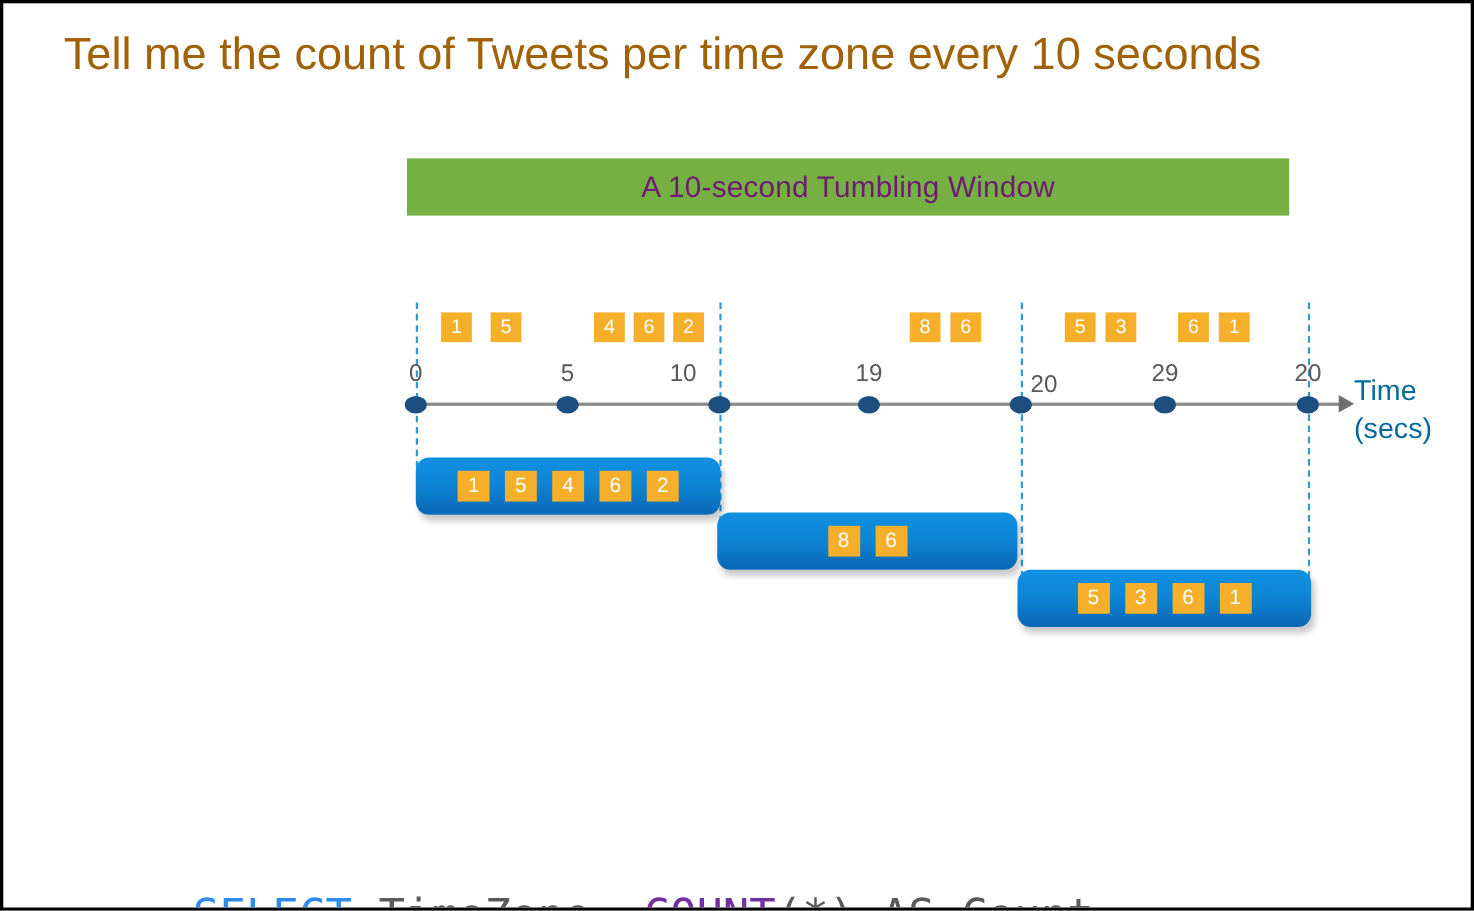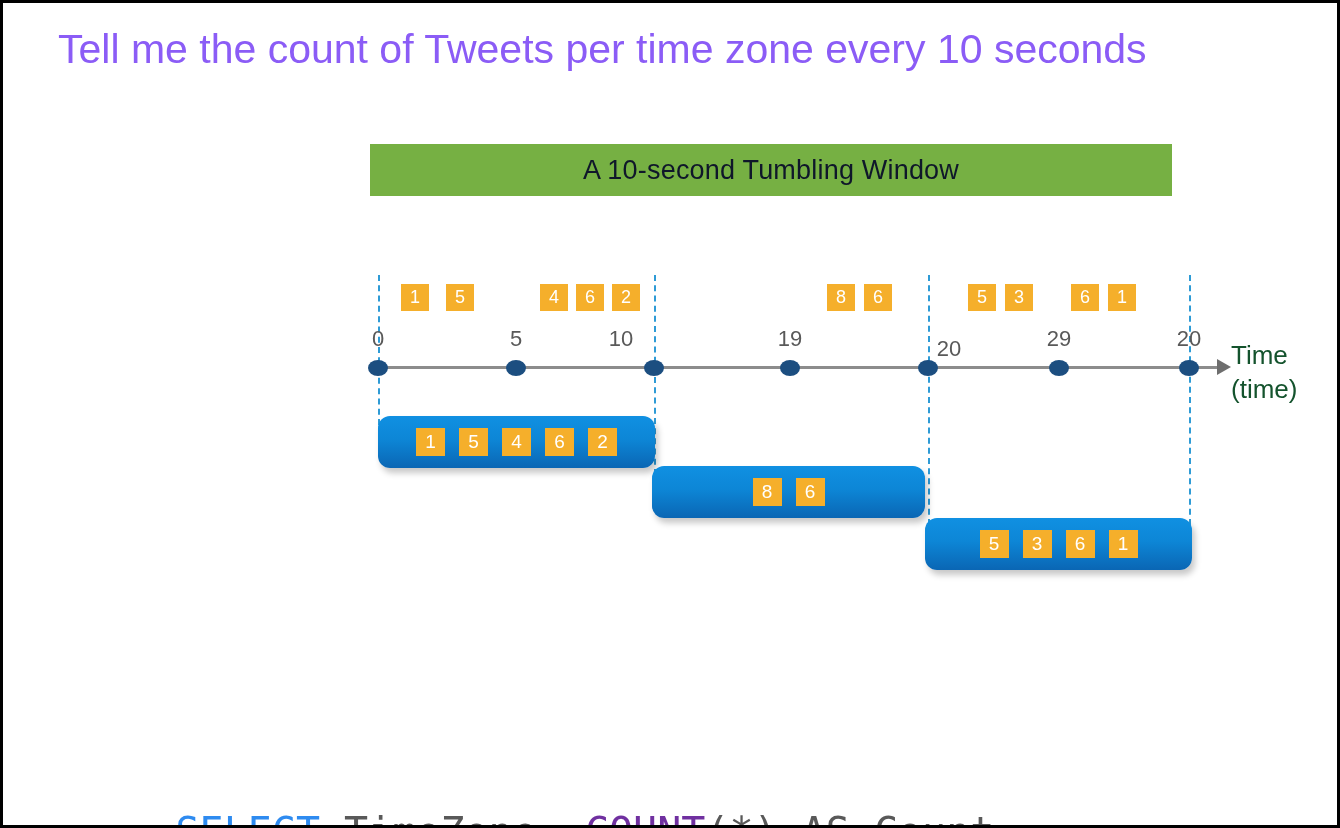"Tell me the count of" #title { color: #8b5cf6 -> #a16207 }
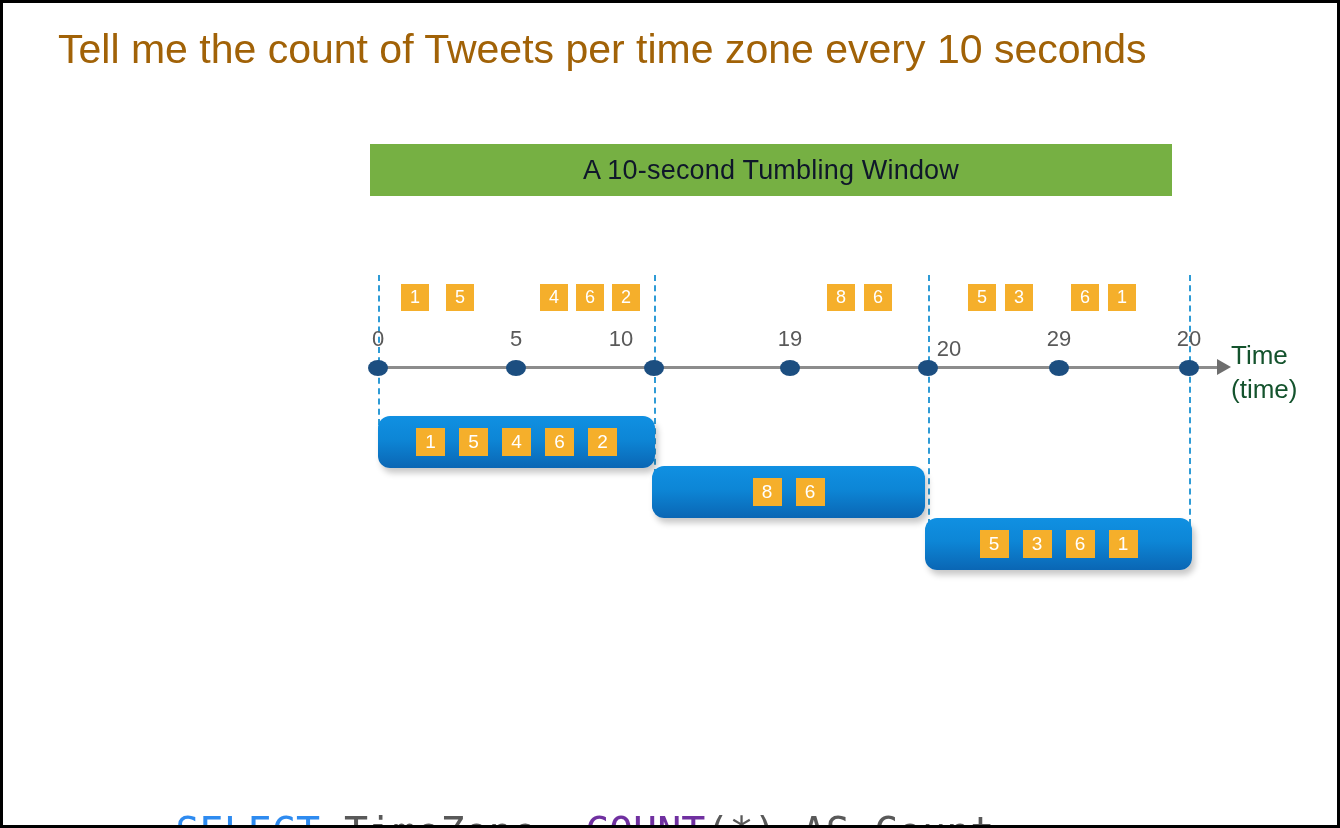"A 10-second Tumbling Window" #banner-label { color: #0f172a -> #701a75 }
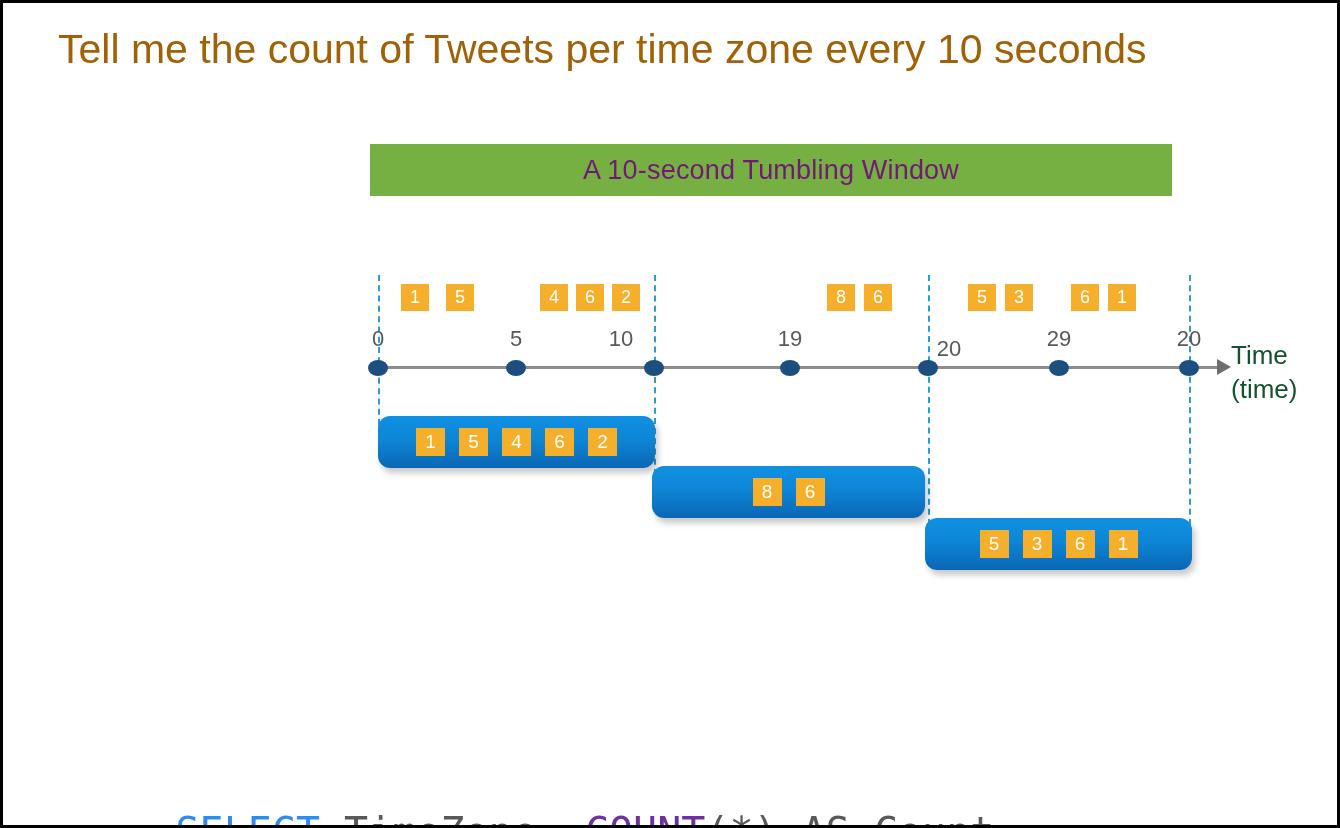"Time" #time-label { color: #14532d -> #0369a1 }
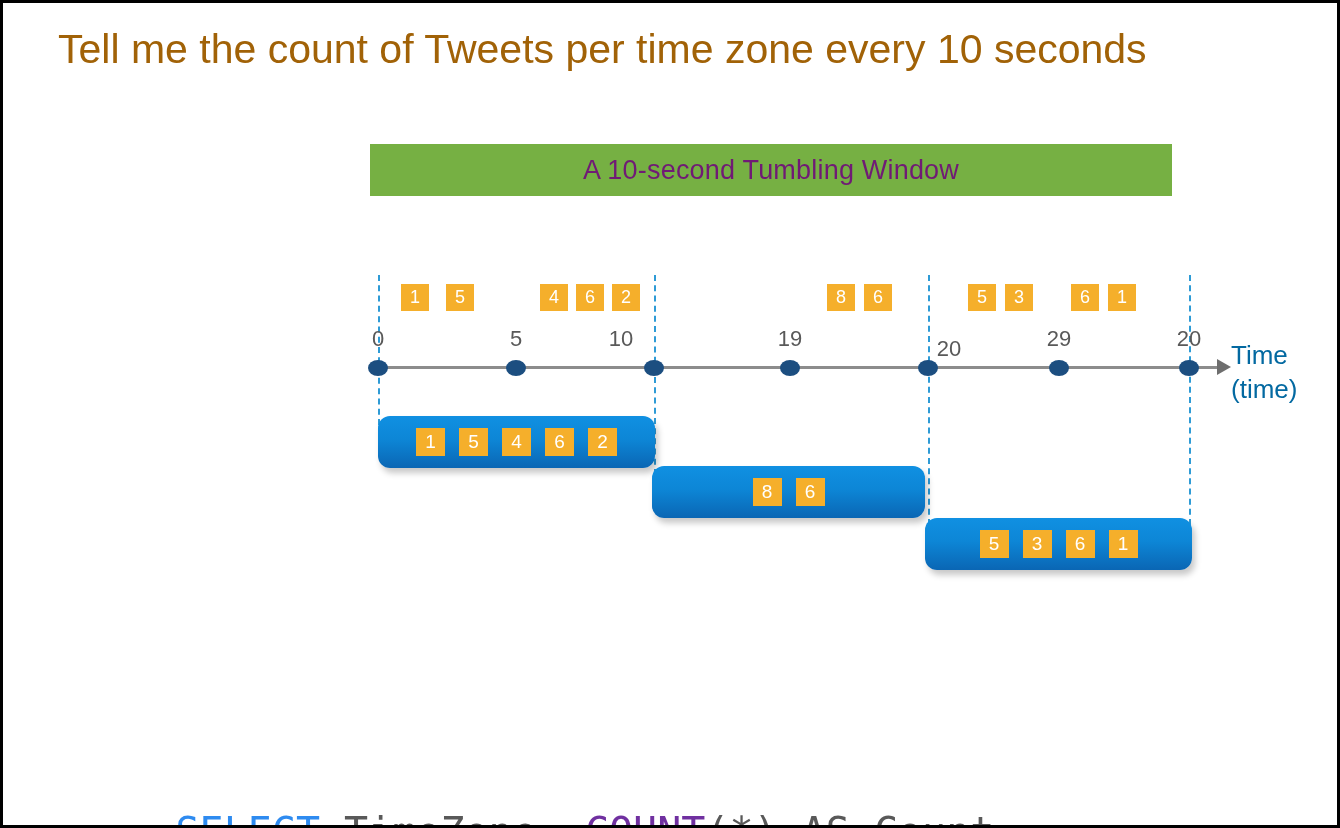"(time)" div { text: time -> secs }
